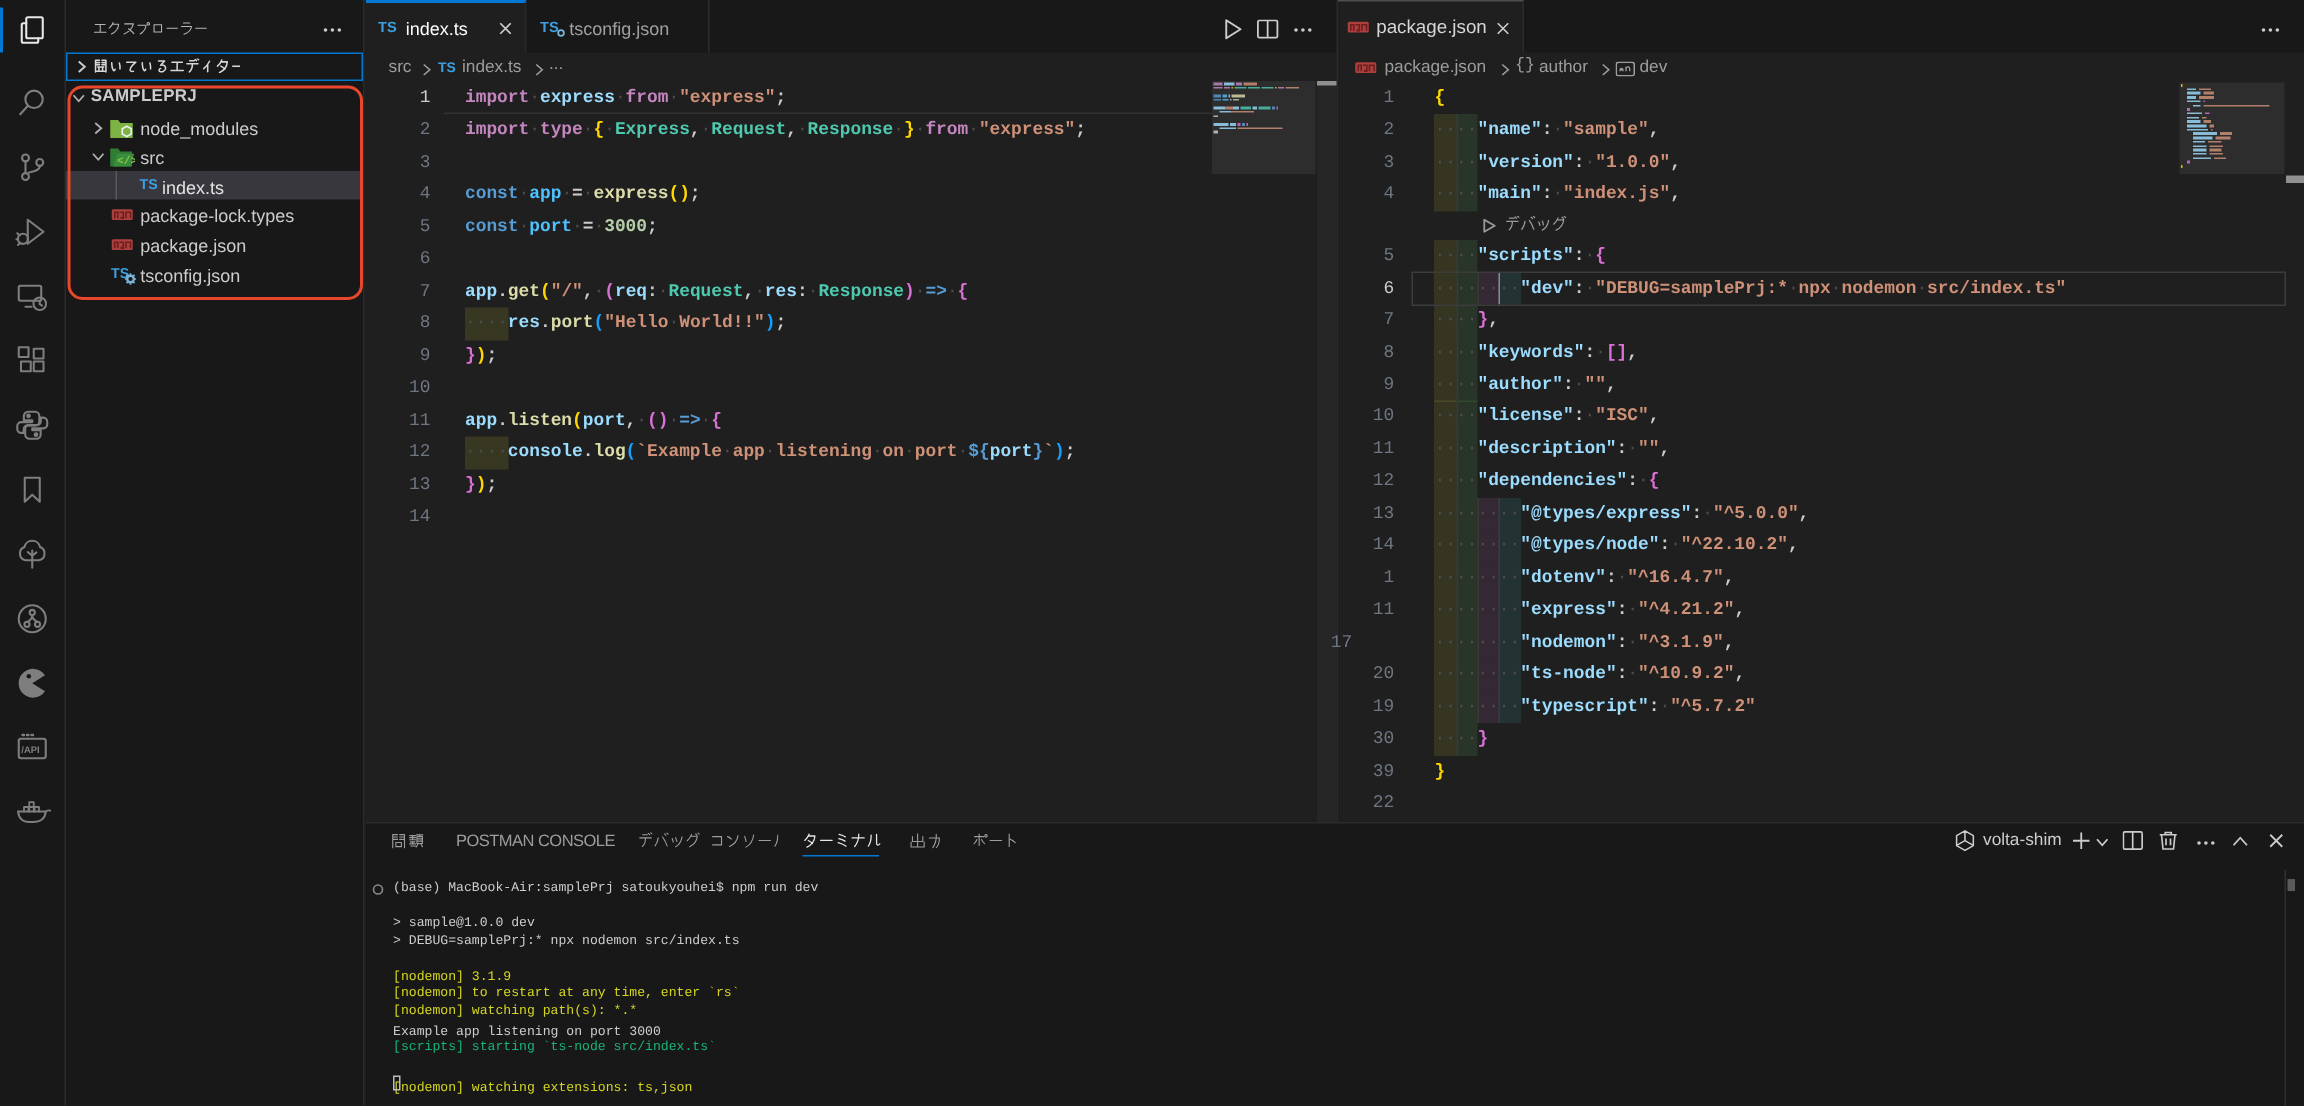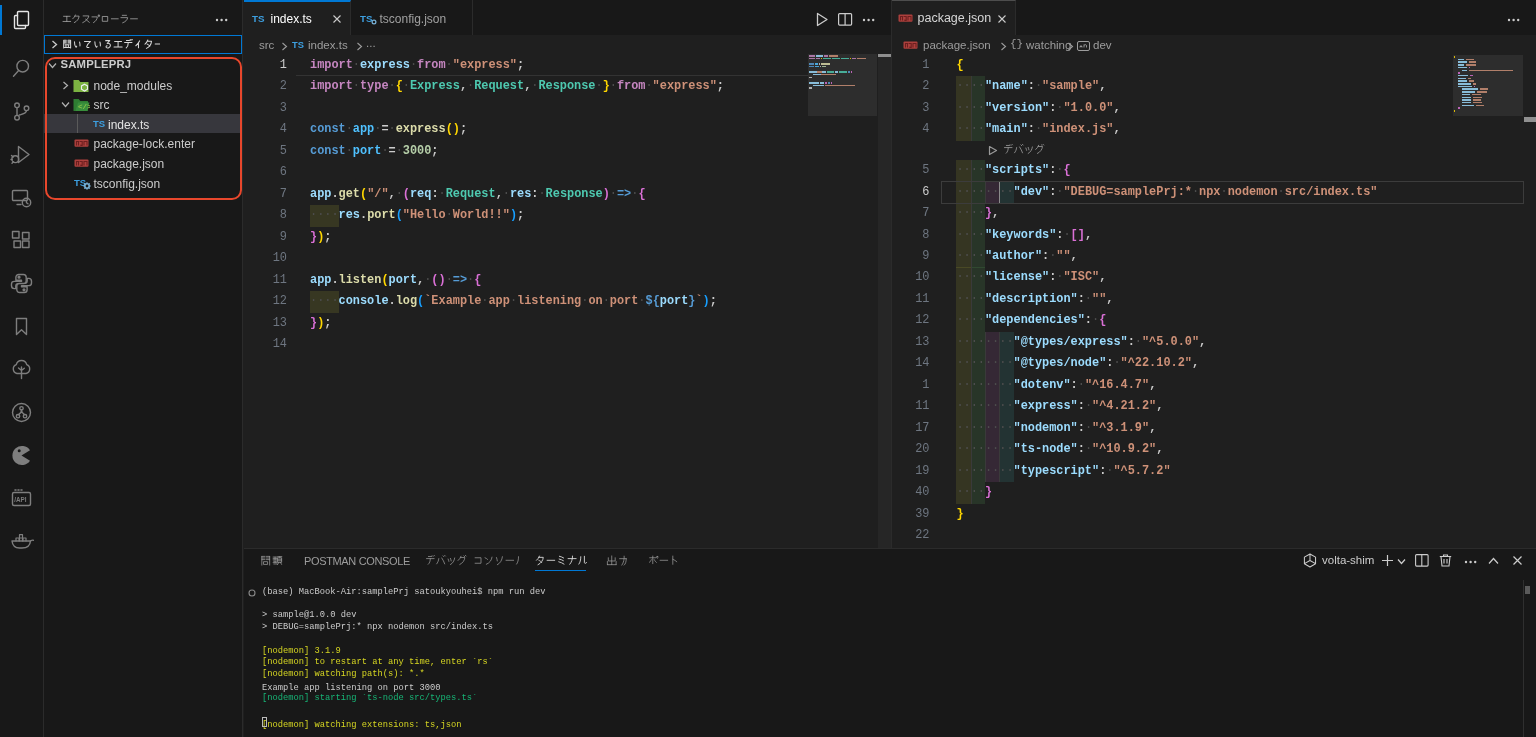"watching" div.ab { text: watching -> author }
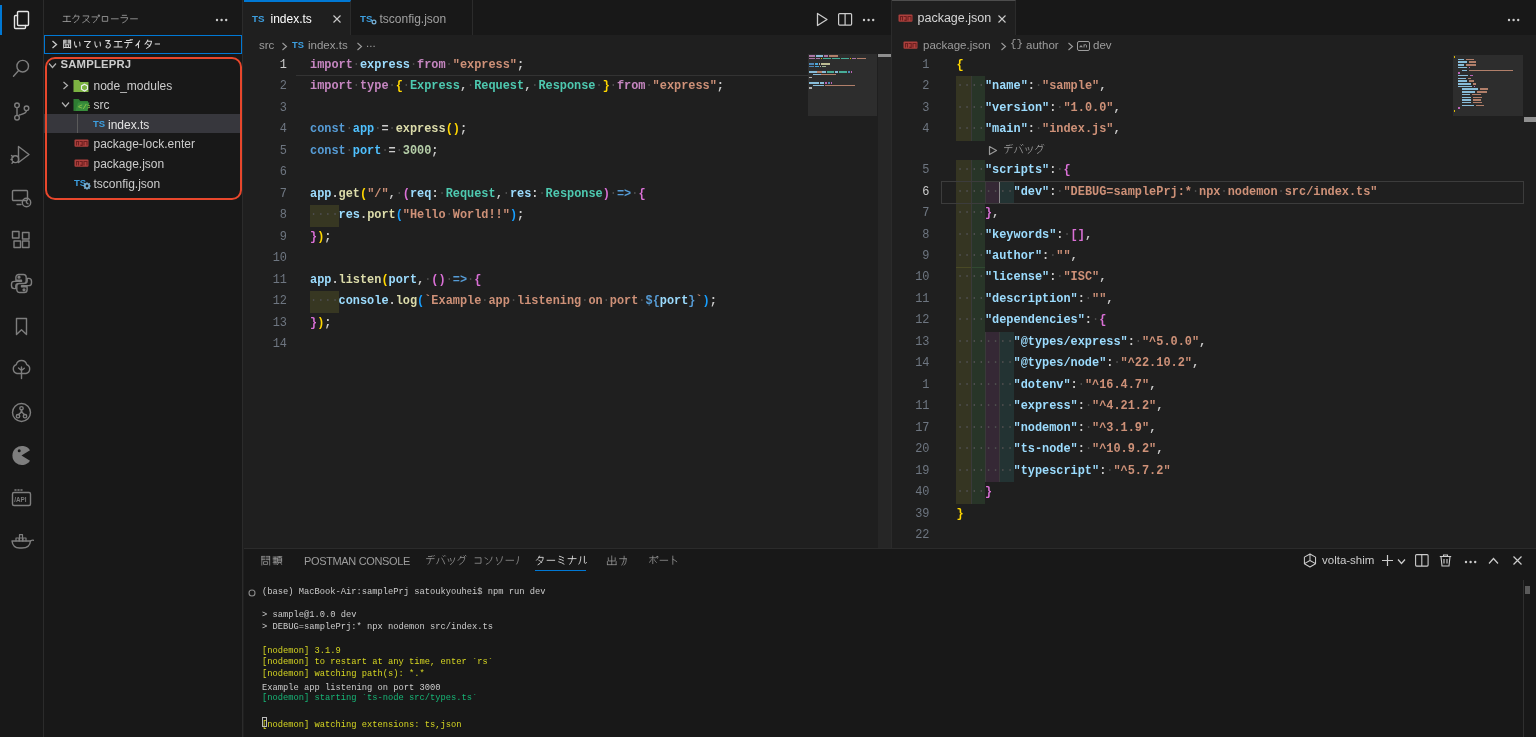"package-lock.enter" div.ab { text: package-lock.enter -> package-lock.types }
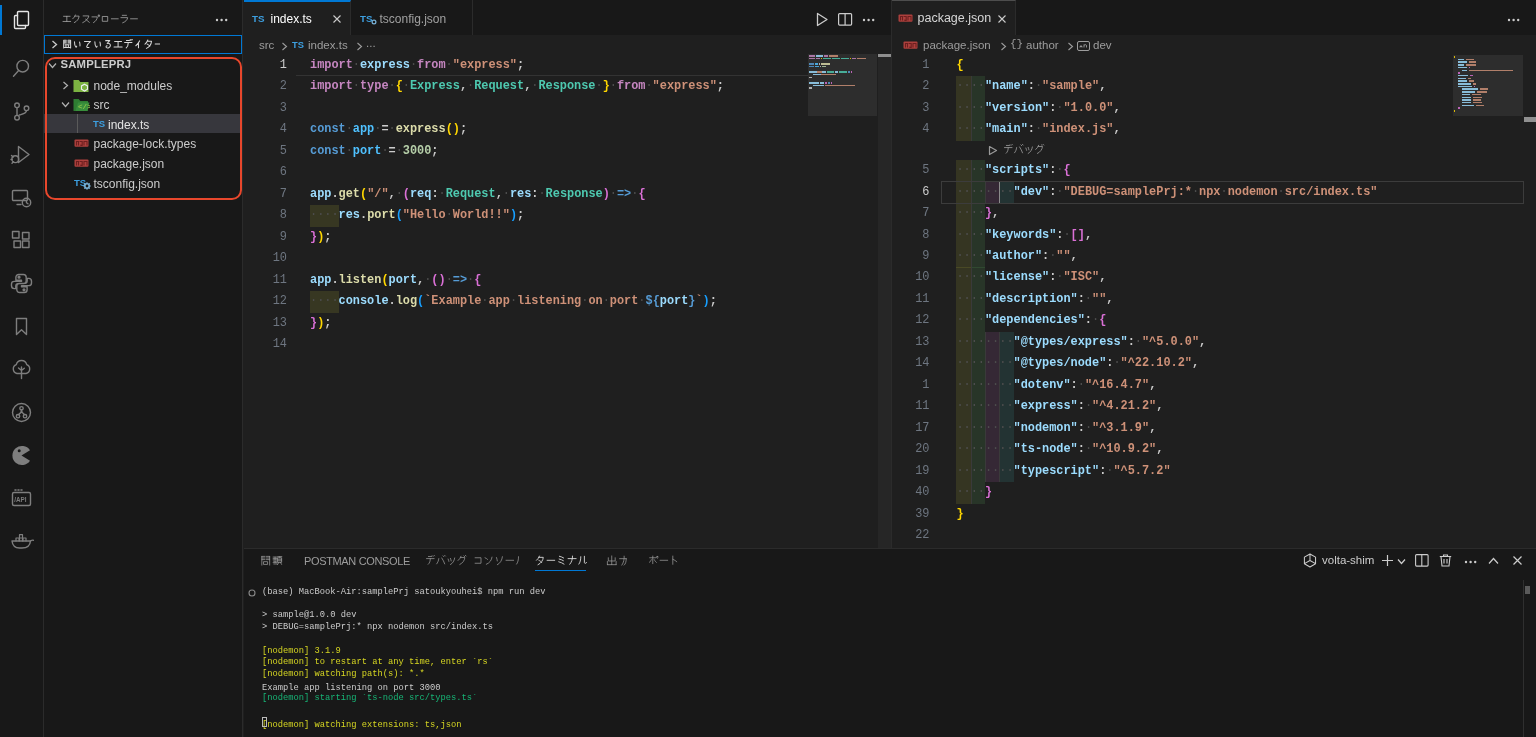"17" div.ln { left: 892px -> 864px }
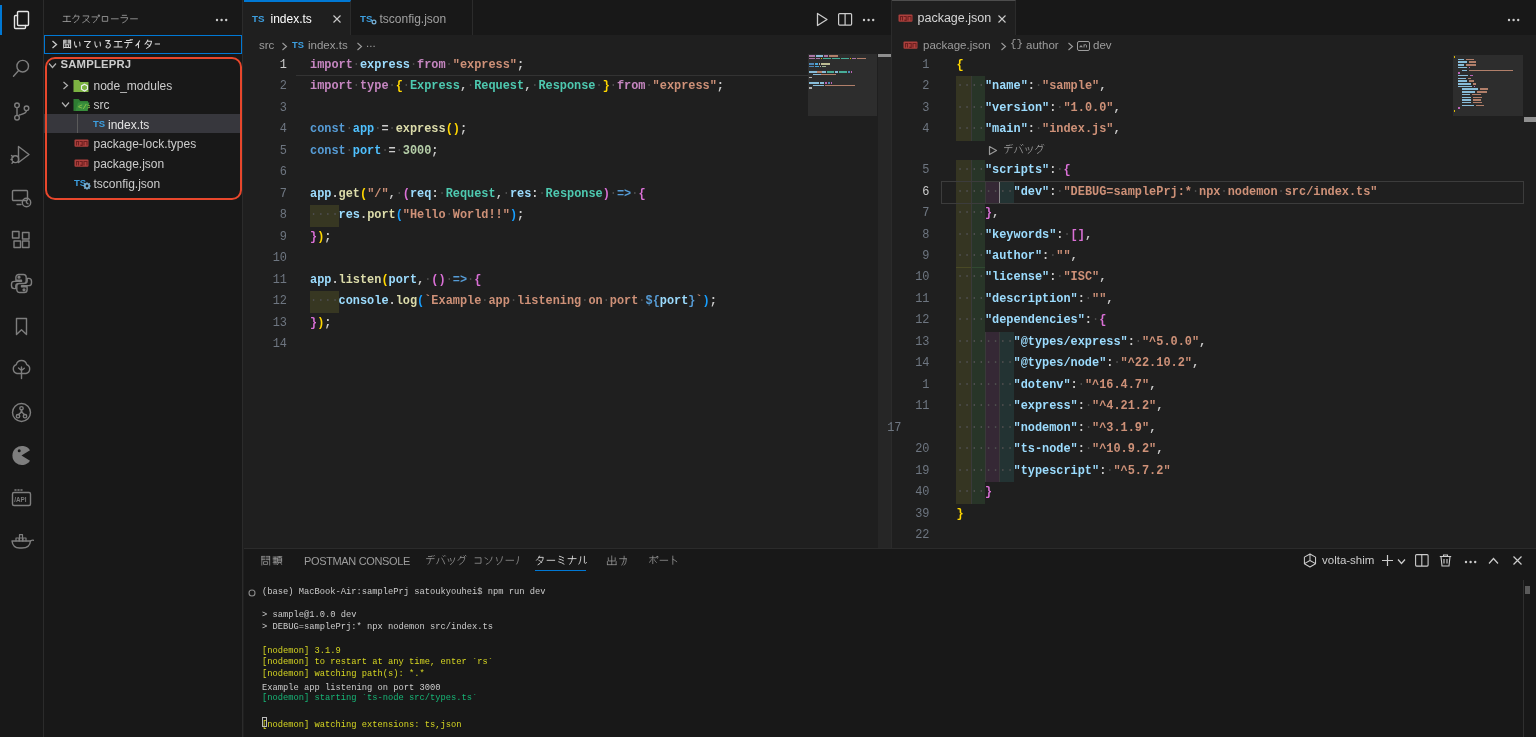"40" div.ln { text: 40 -> 30 }
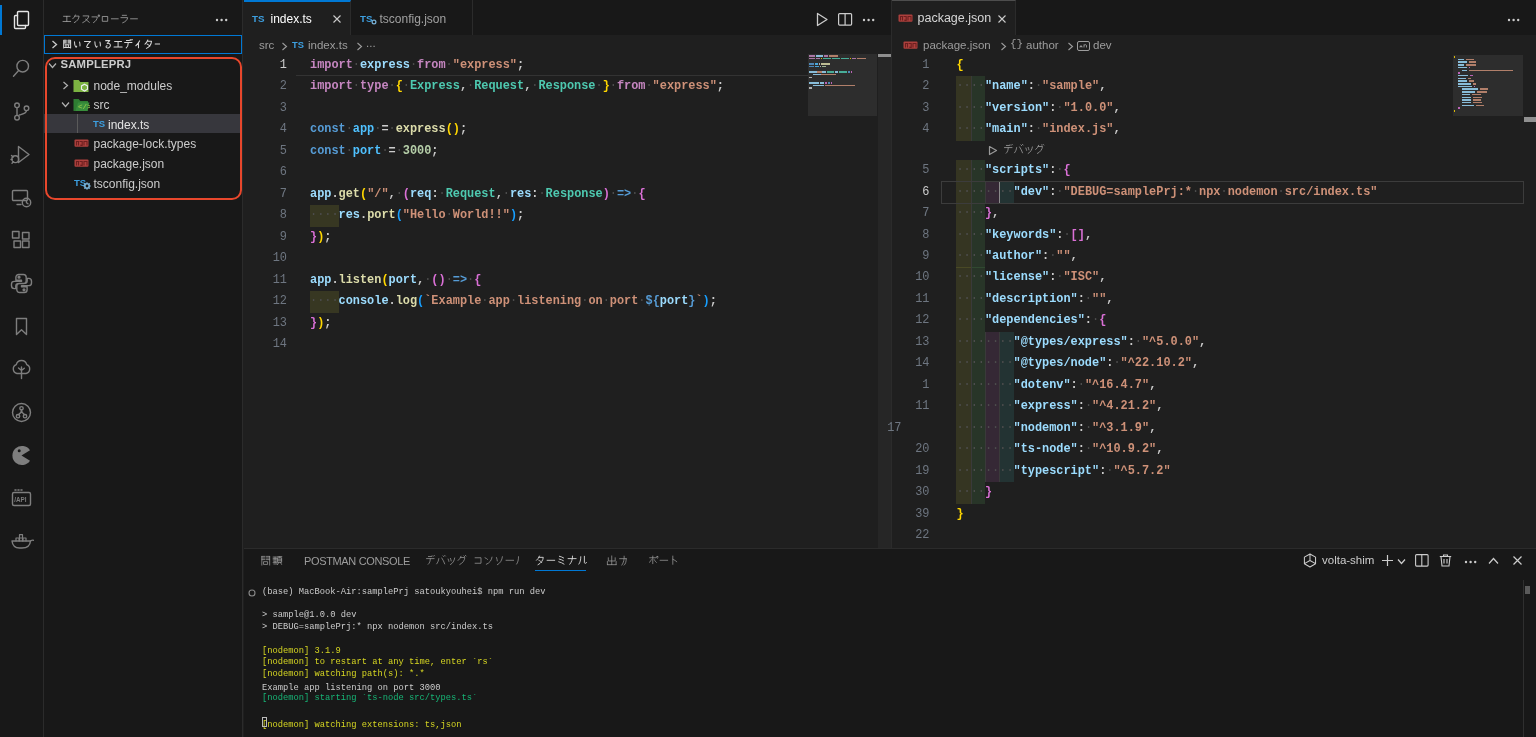"[nodemon] starting `ts-node" div.term { text: nodemon] starting `ts-node src/types.ts -> scripts] starting `ts-node src/index.ts }
